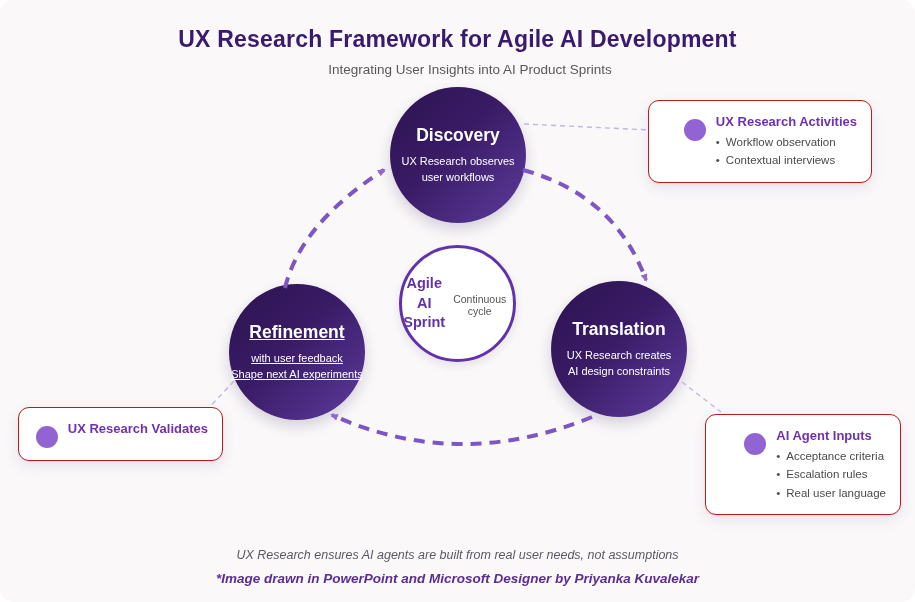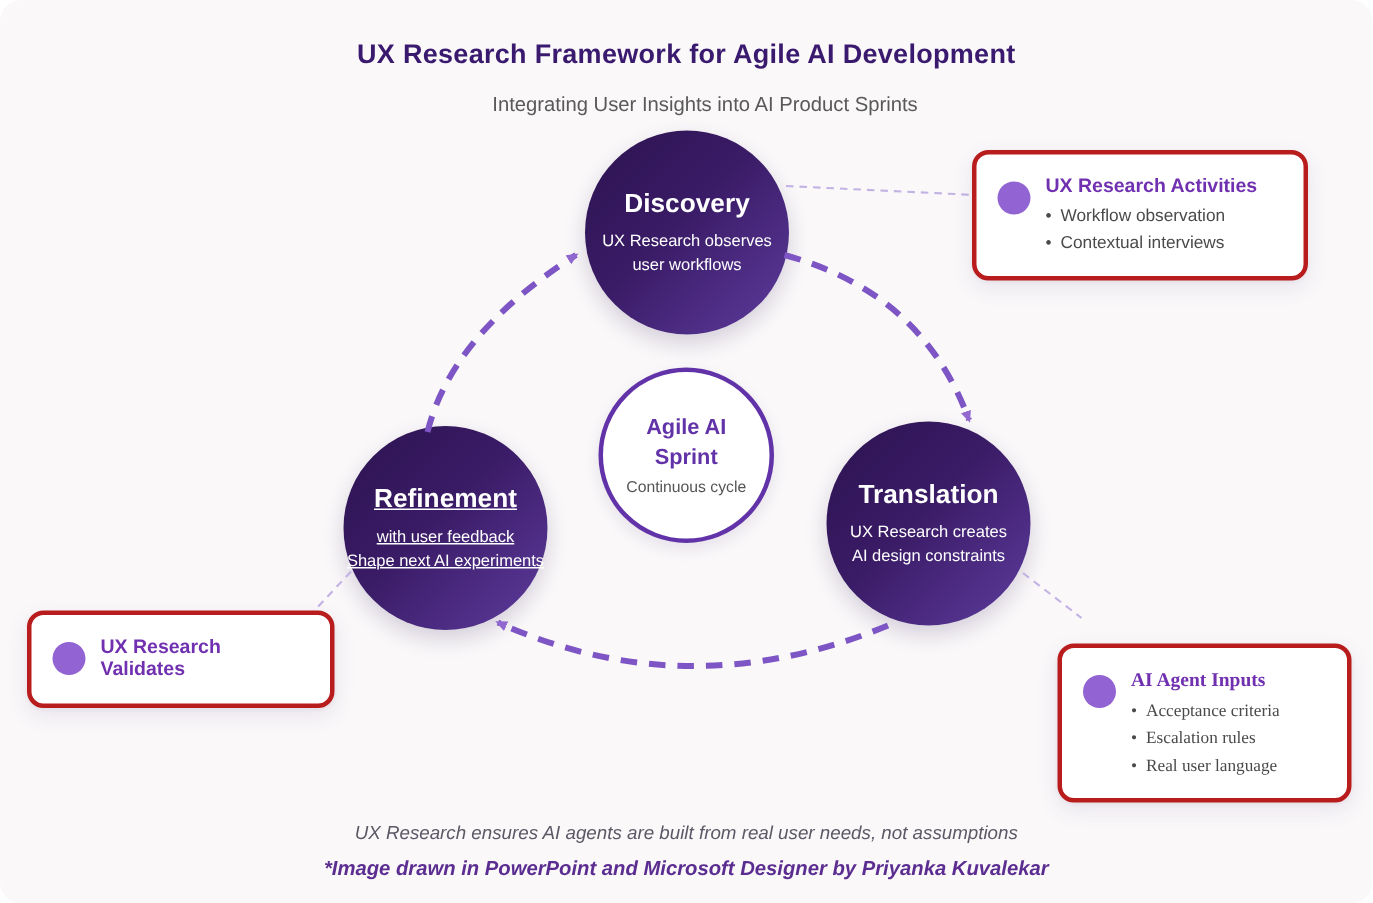"UX Research Framework for Agile" .title { font-size: 18px -> 23px }
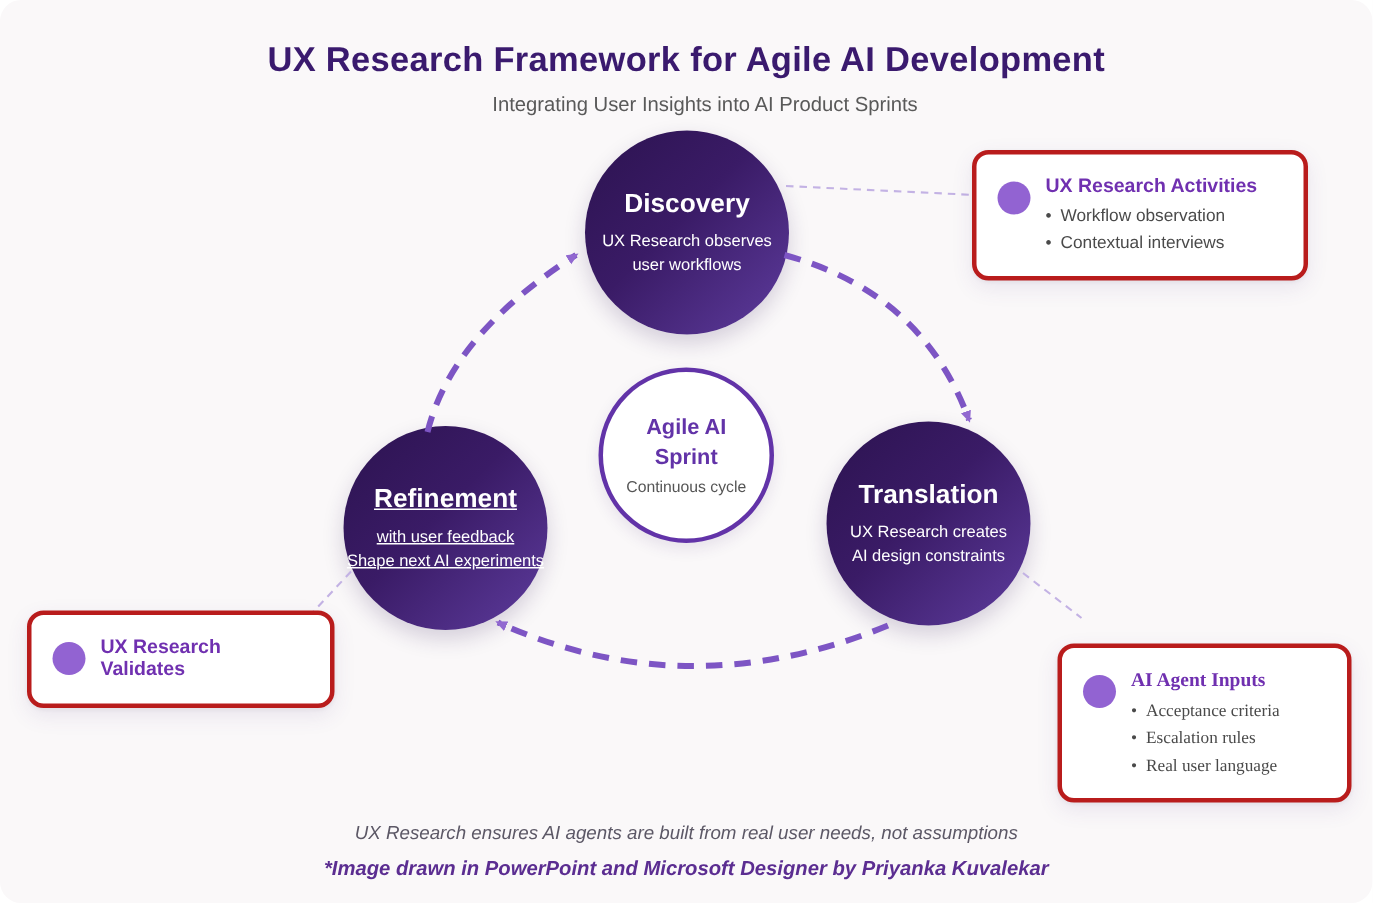"UX Research Activities" .callout { border: 3px solid #b91c1c -> 1px solid #b91c1c; justify-content: none -> flex-end }
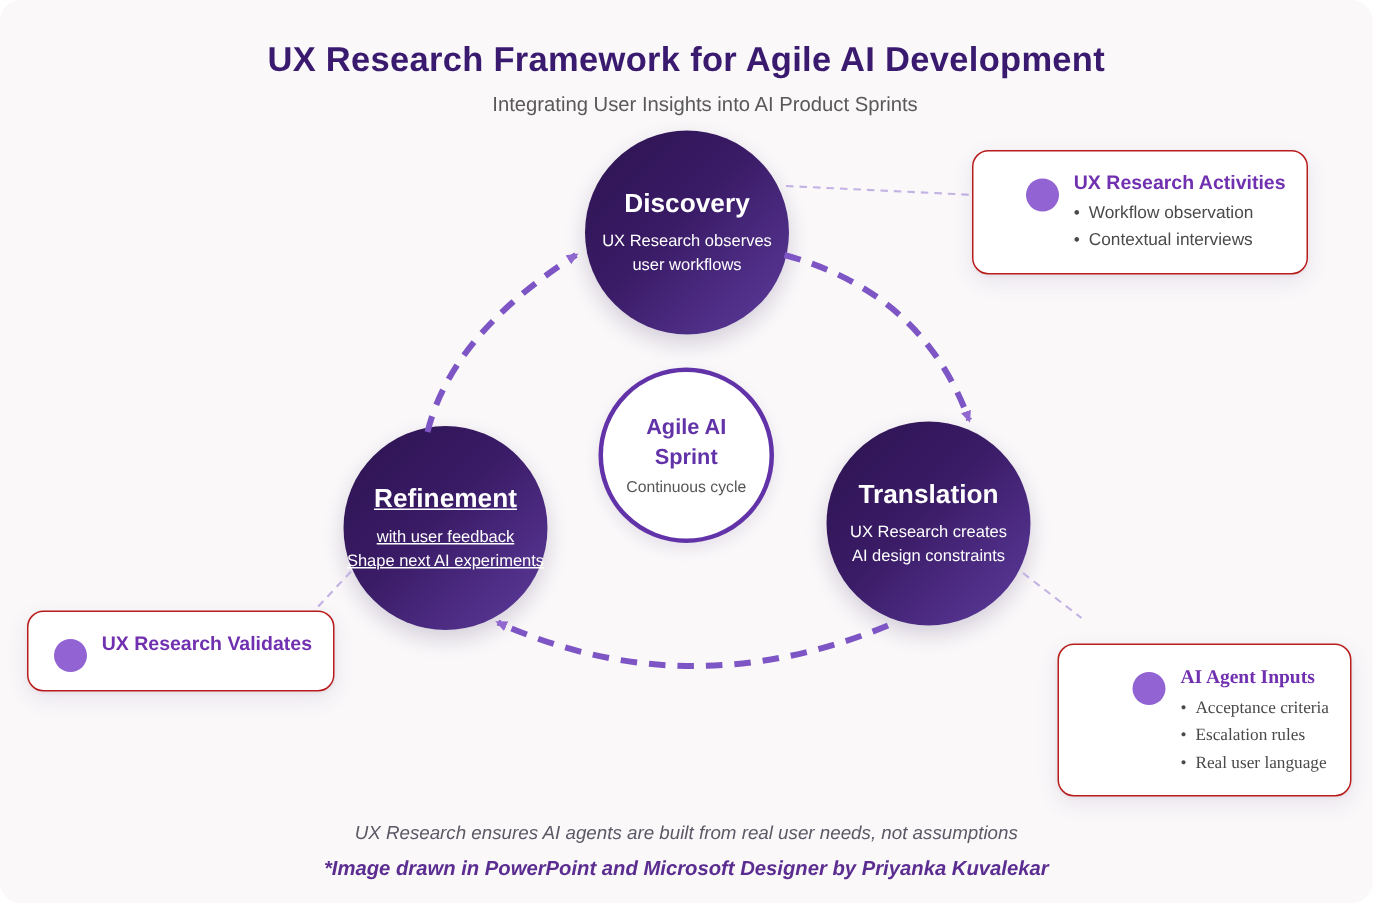"Agile AI" .center-node { flex-direction: column -> row }
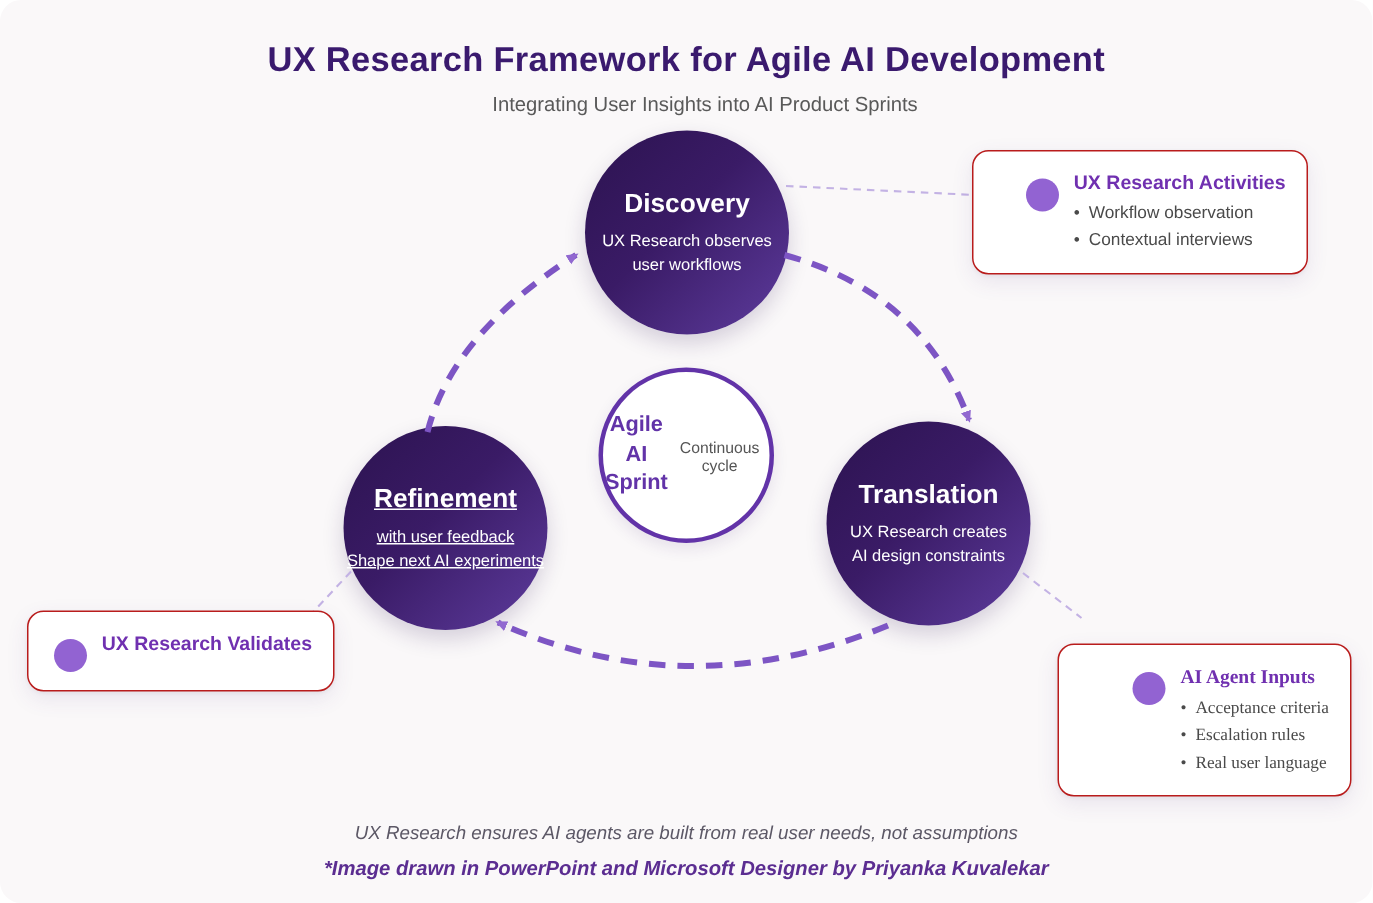"AI Agent Inputs" .callout-inputs { font-family: Liberation Serif, serif -> none; top: 429px -> 414px }
